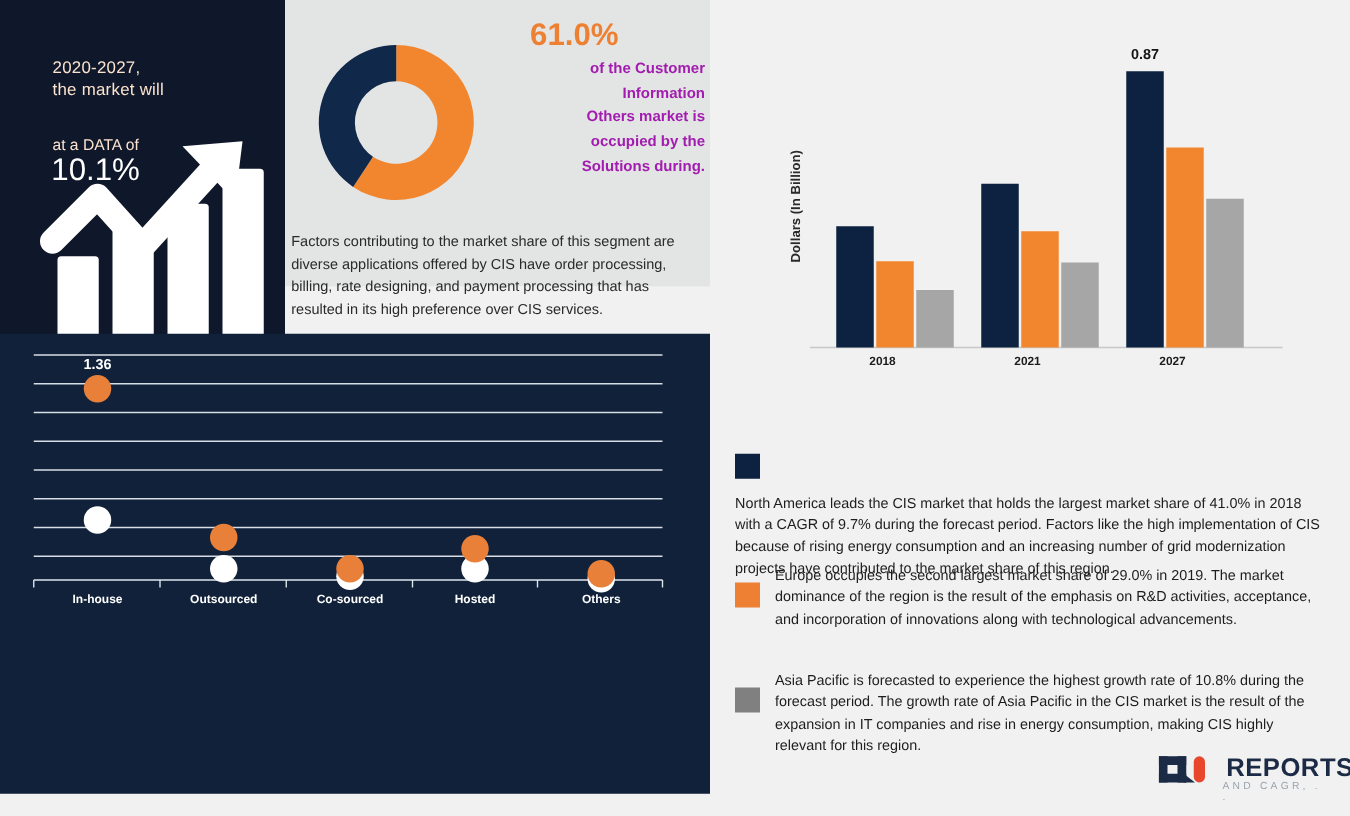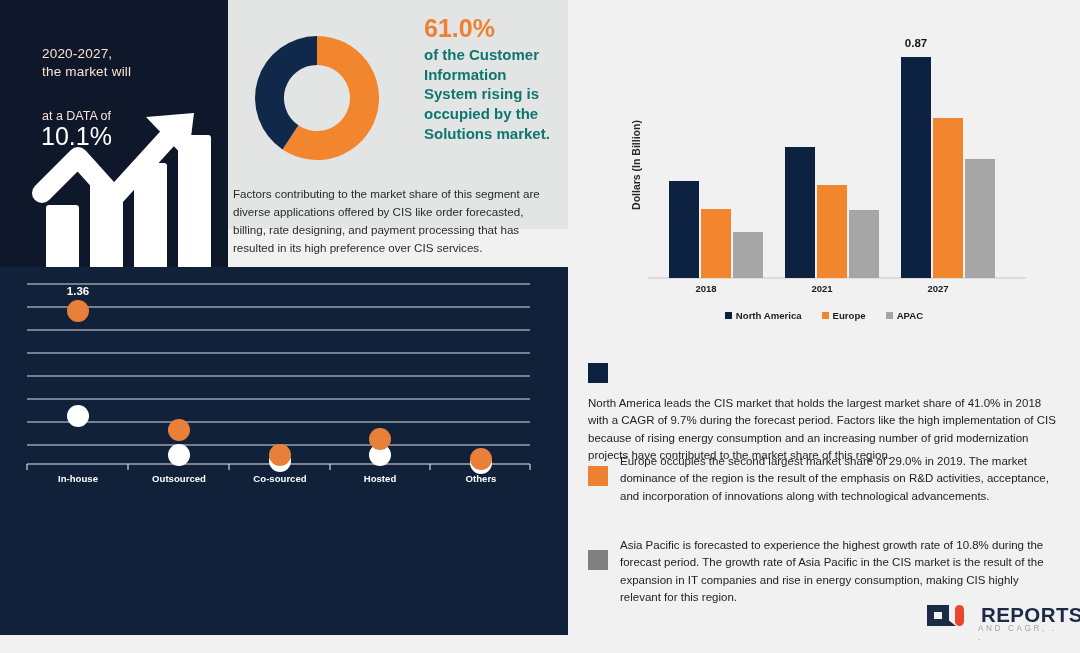"of the Customer" .seg-lines { color: #0f766e -> #a21caf; font-size: 15px -> 12px; text-align: none -> right }
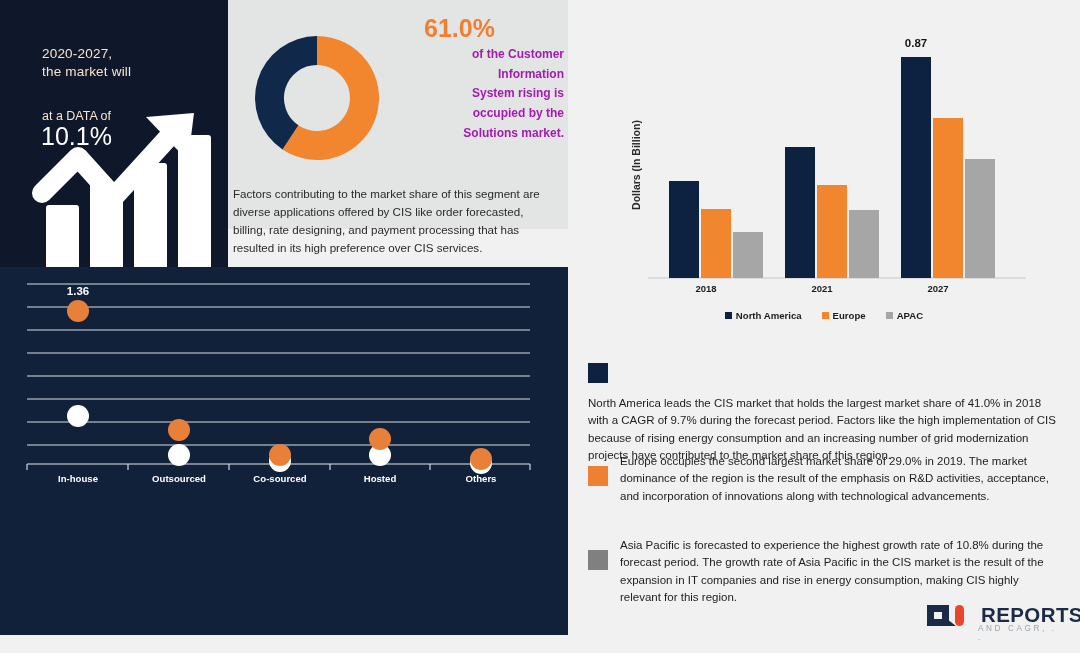"System rising is" div { text: System rising -> Others market }
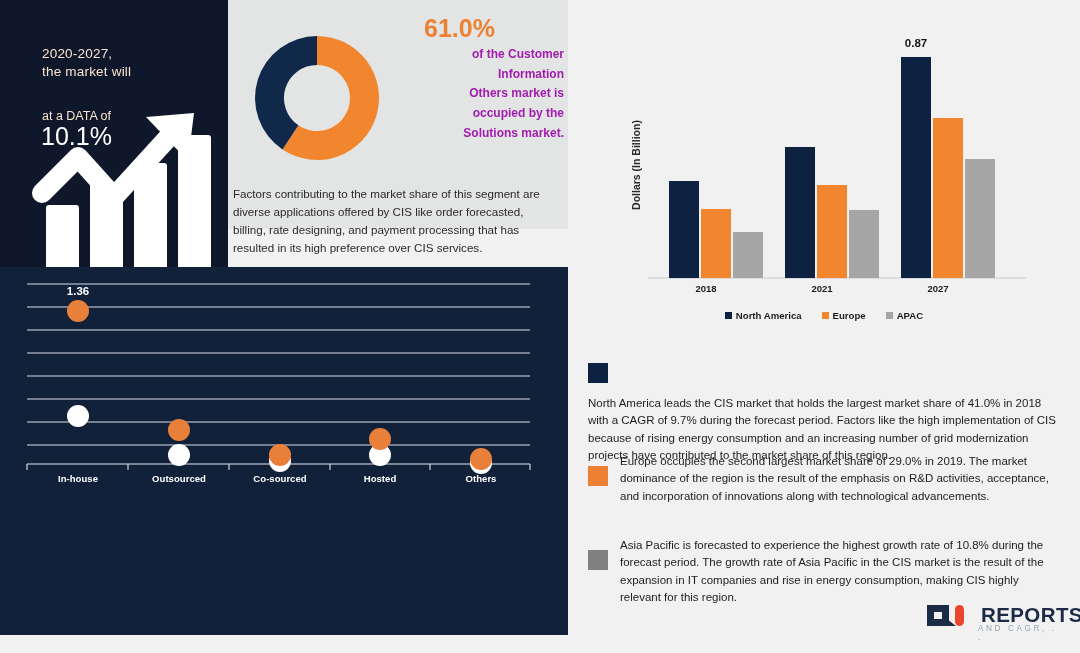"Solutions market." div { text: market -> during }
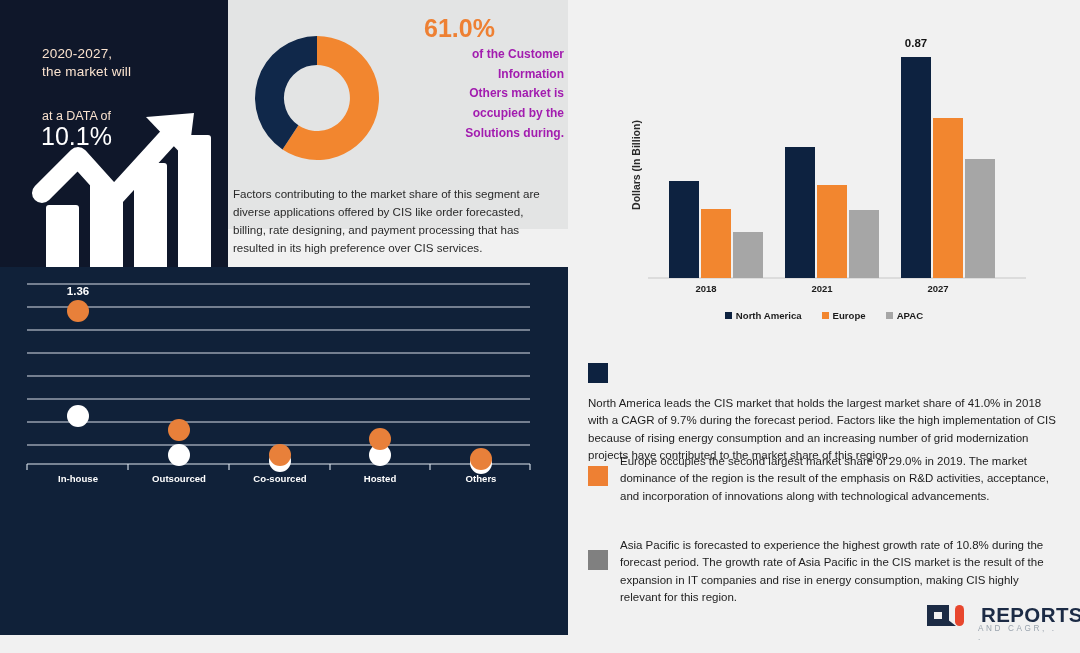"Factors contributing to the market" div.seg-para { text: like order forecasted -> have order processing }
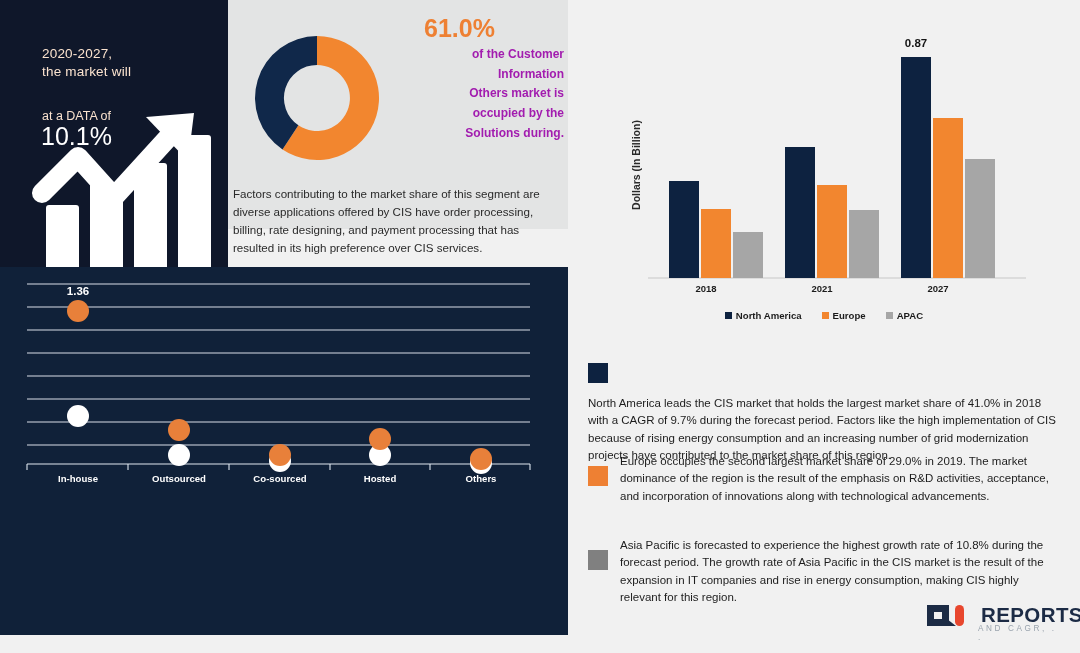"North America" div.bar-legend { html: <div> <span> <i></i> <span>North America</span> </span> <span> <i></i> <span>Europe</span> </span> <span> <i></i> <span>APAC</span> </span> </div> -> none }
